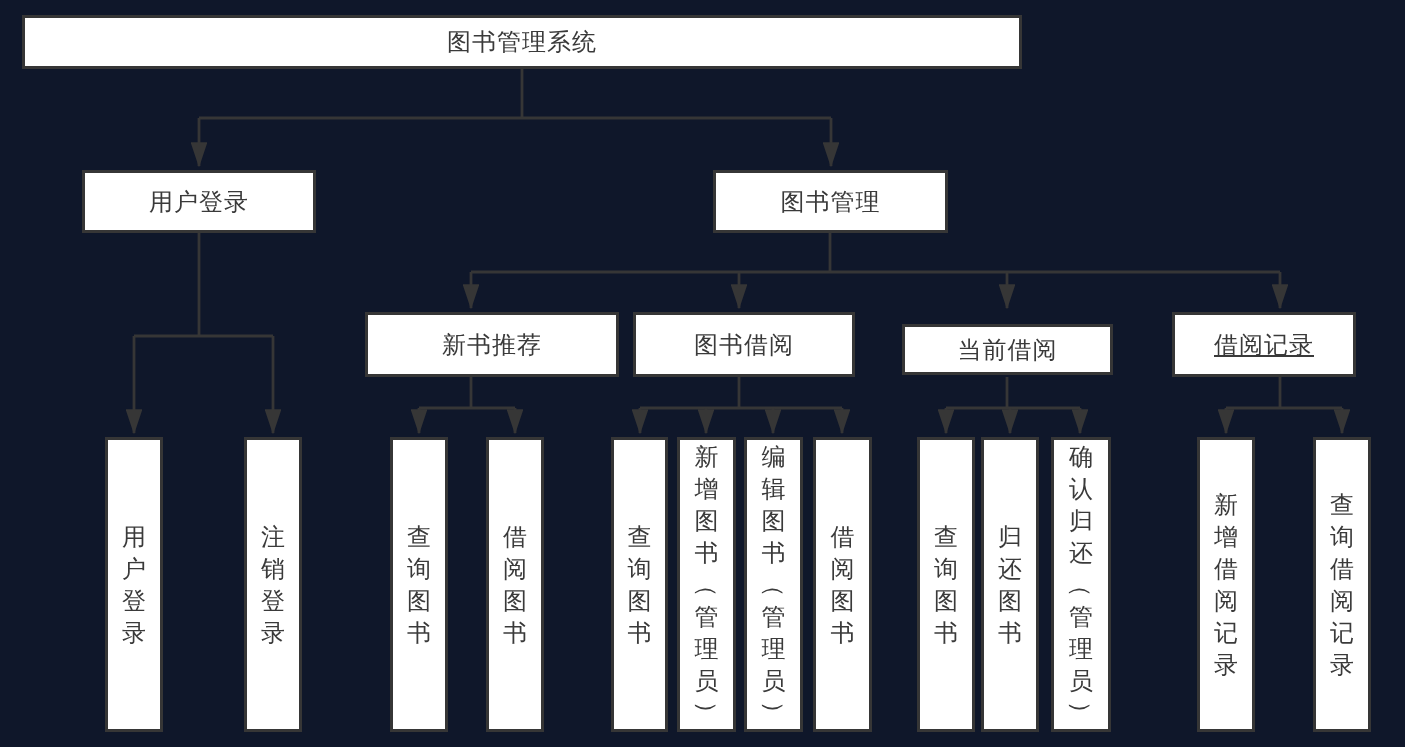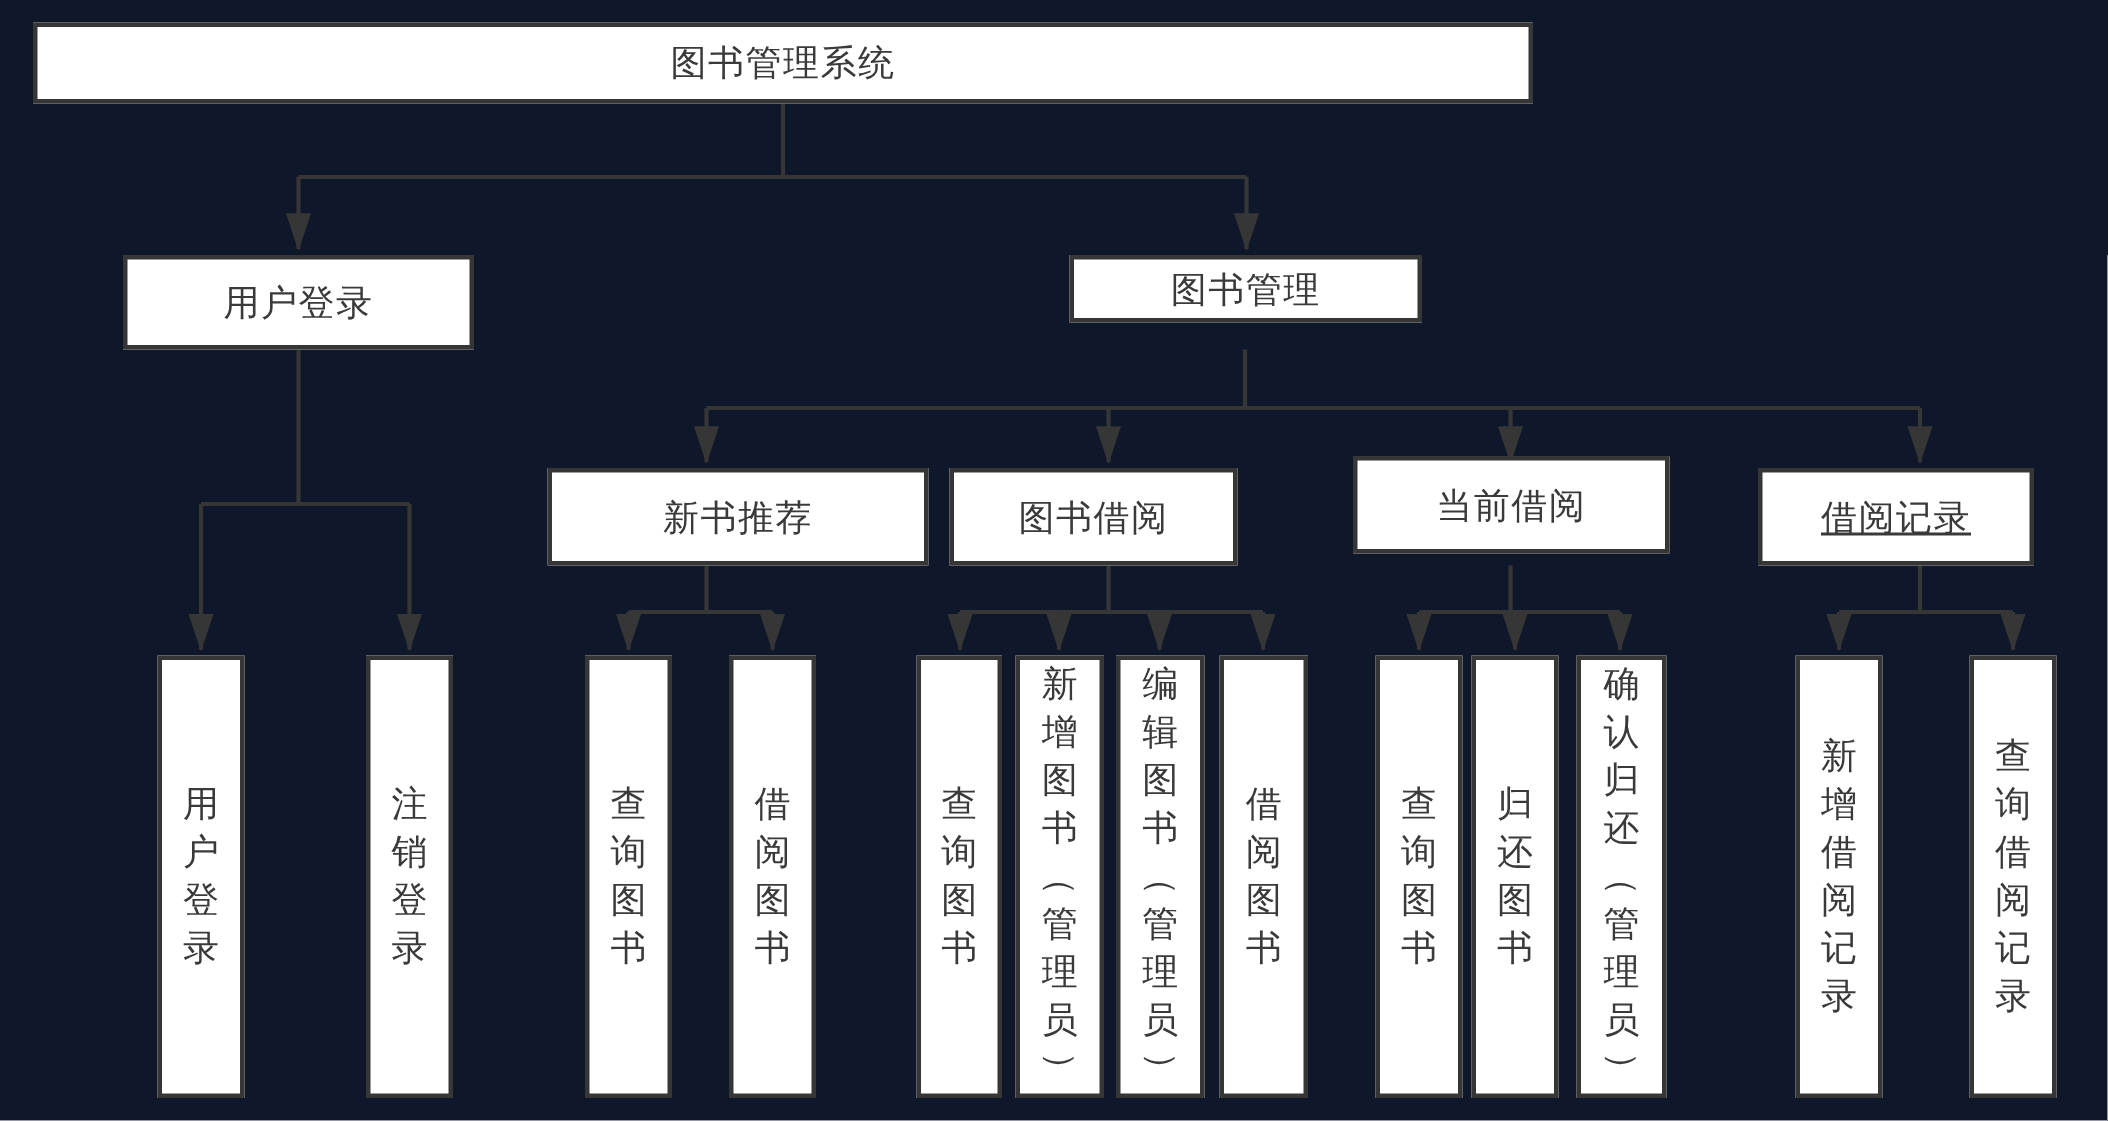"图书管理" div.box { height: 45px -> 63px }
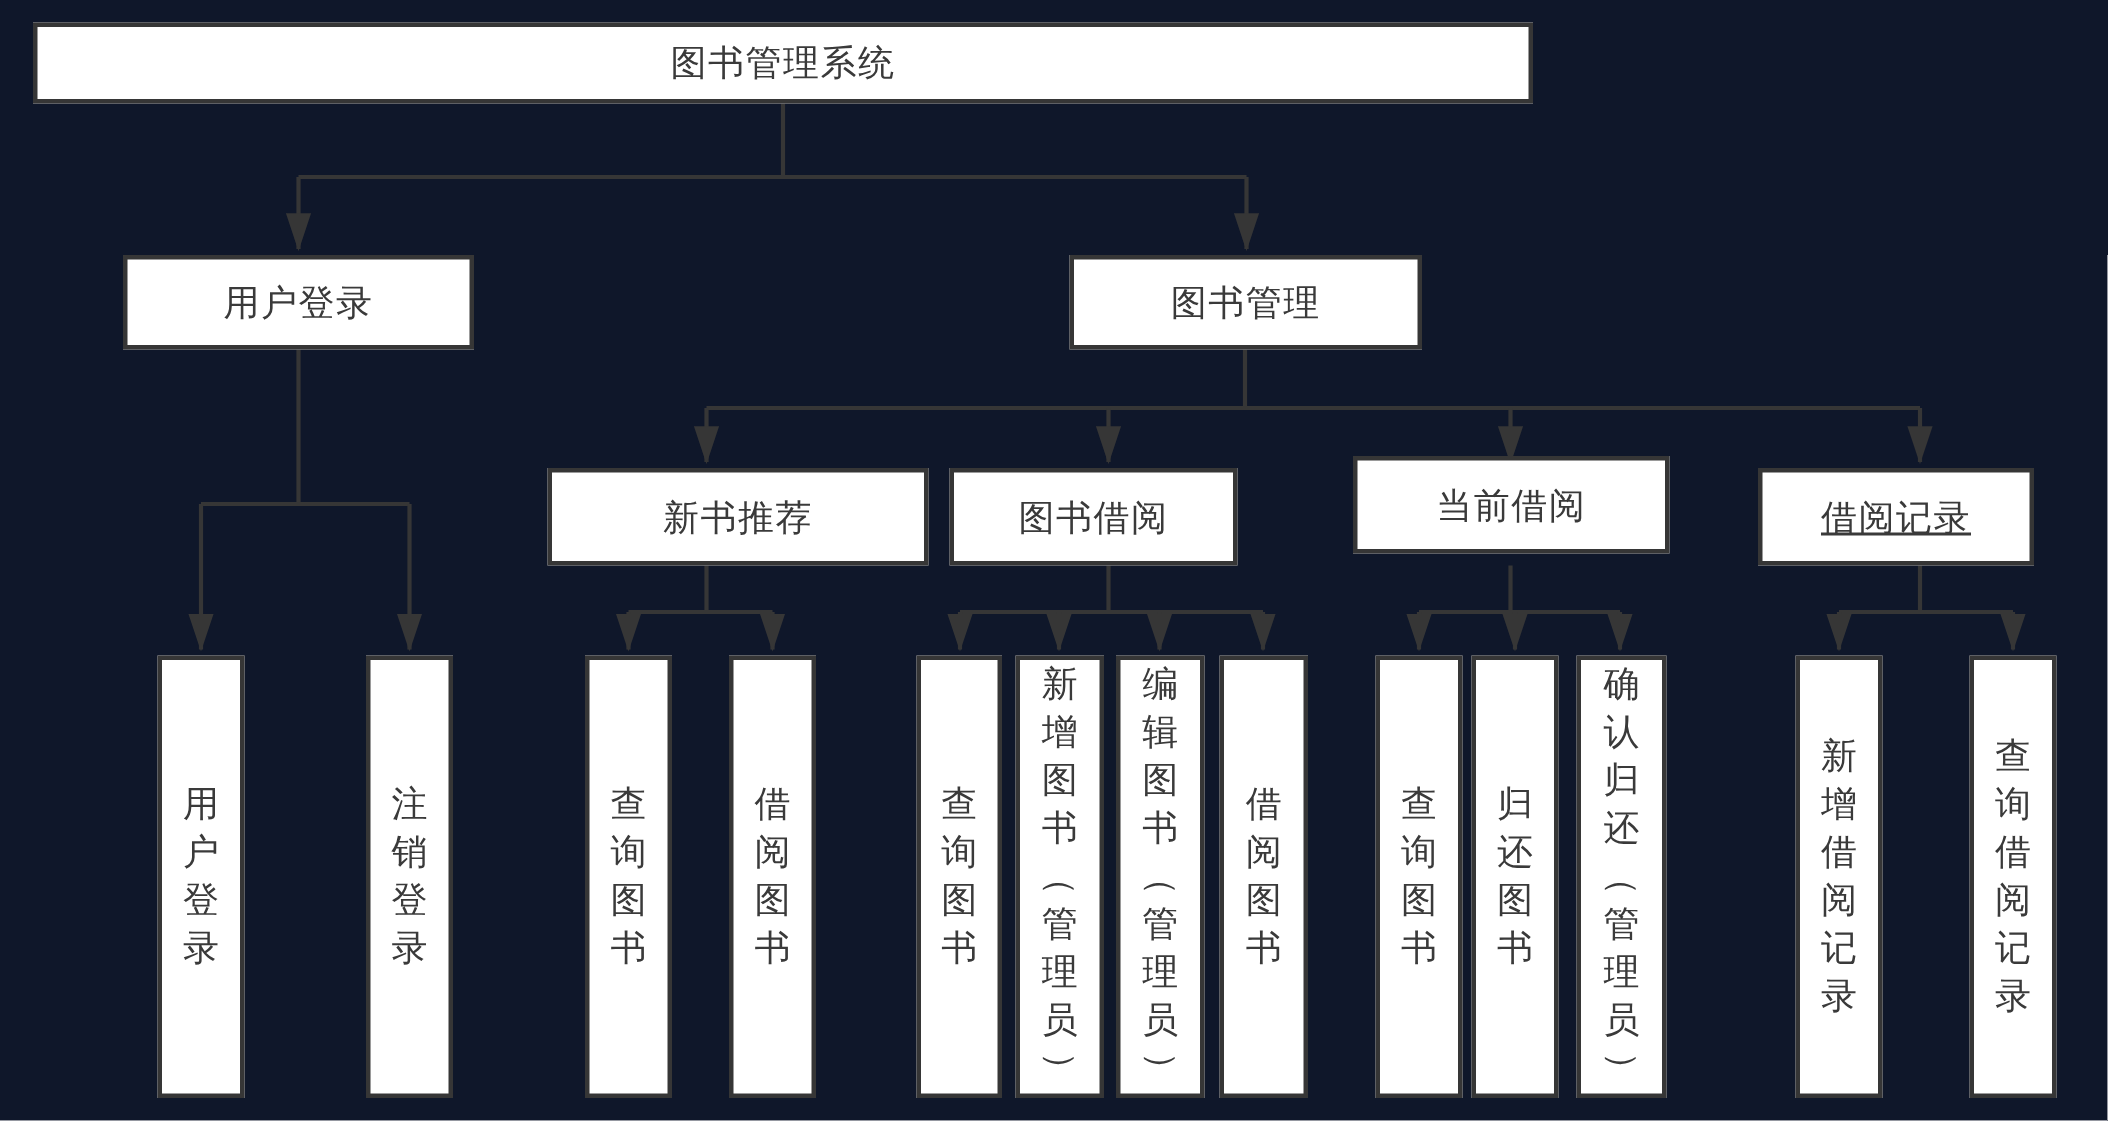"图书借阅" div.box { width: 192px -> 222px }
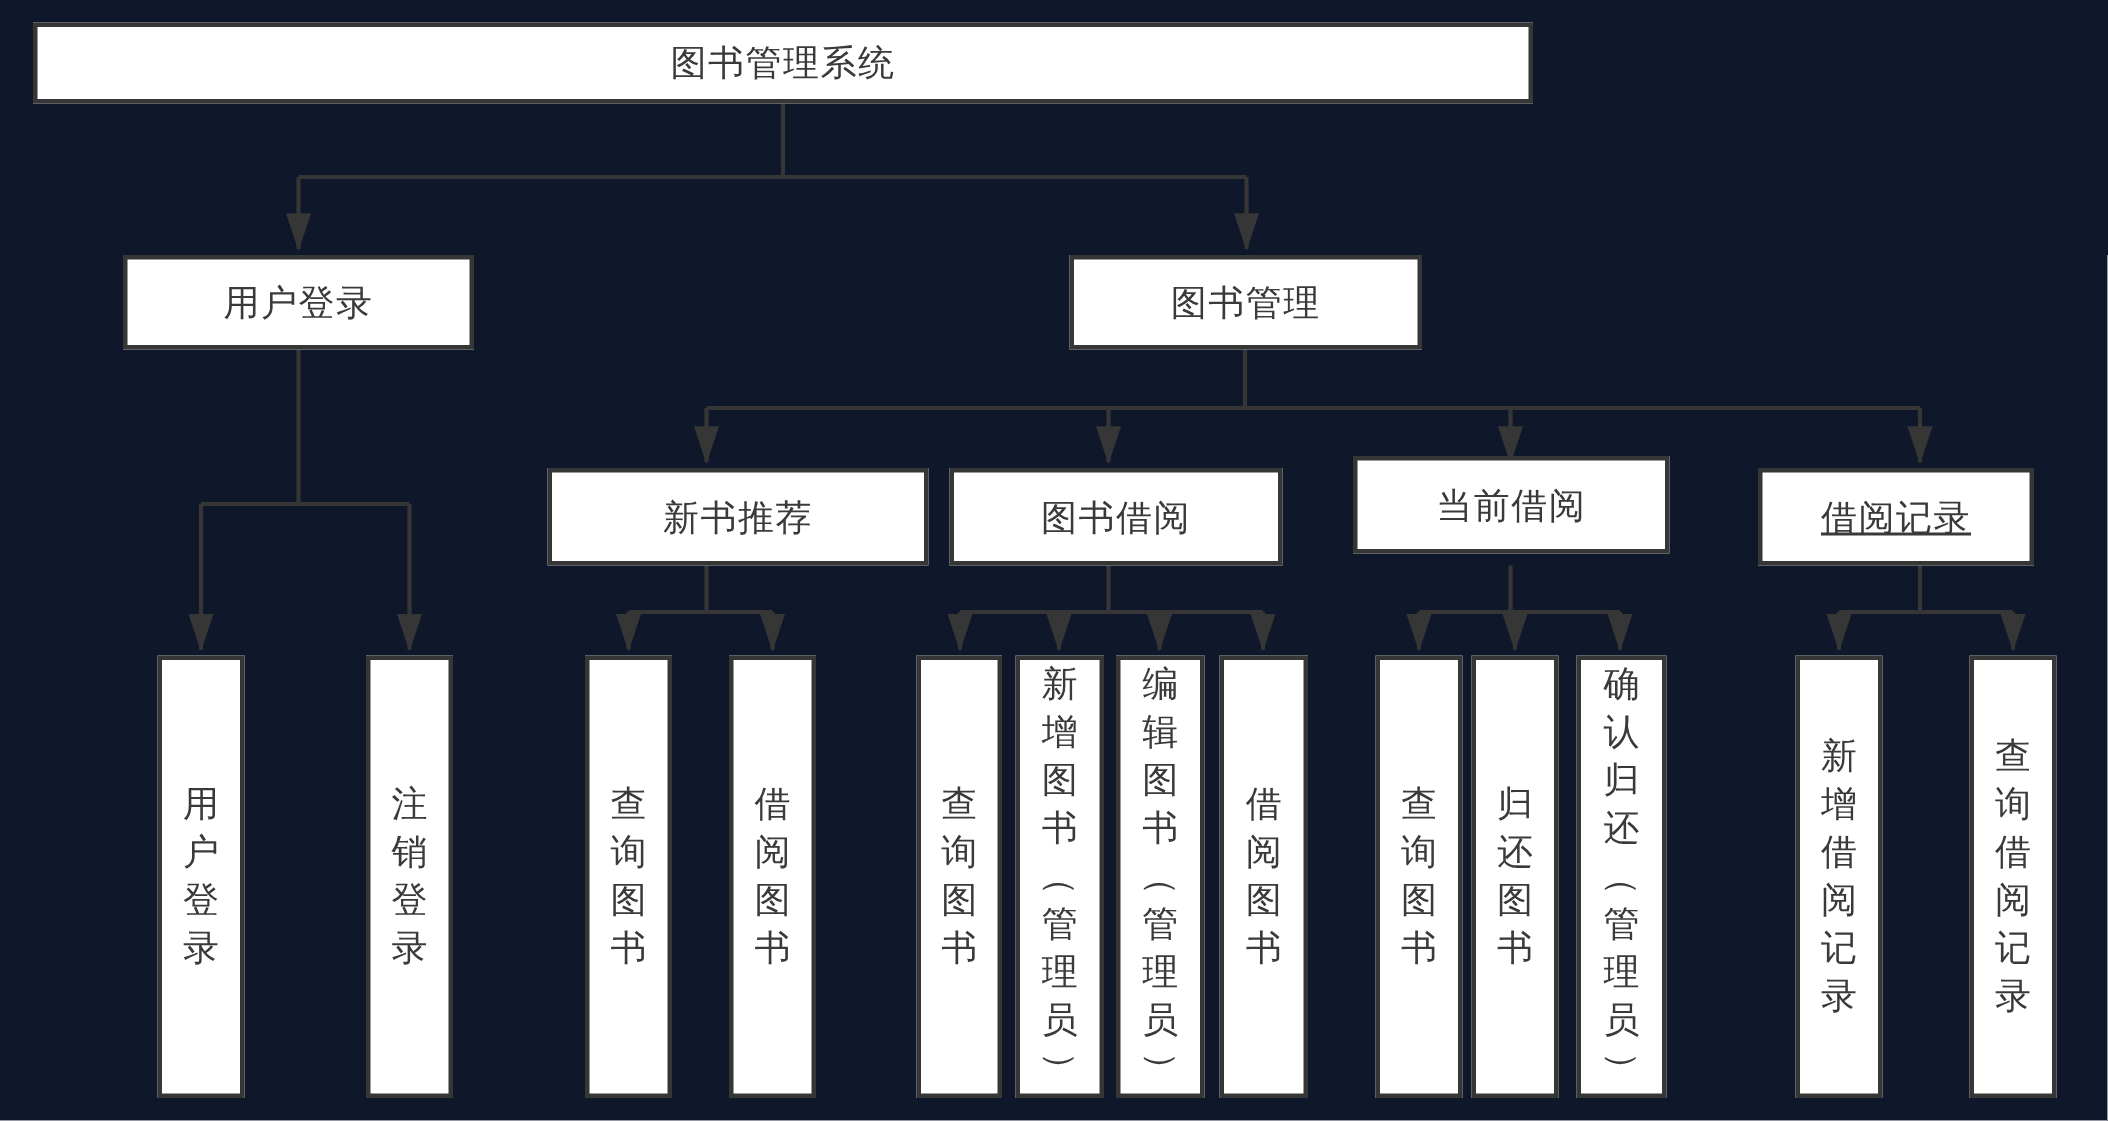"当前借阅" div.box { height: 65px -> 51px; top: 304px -> 324px }
